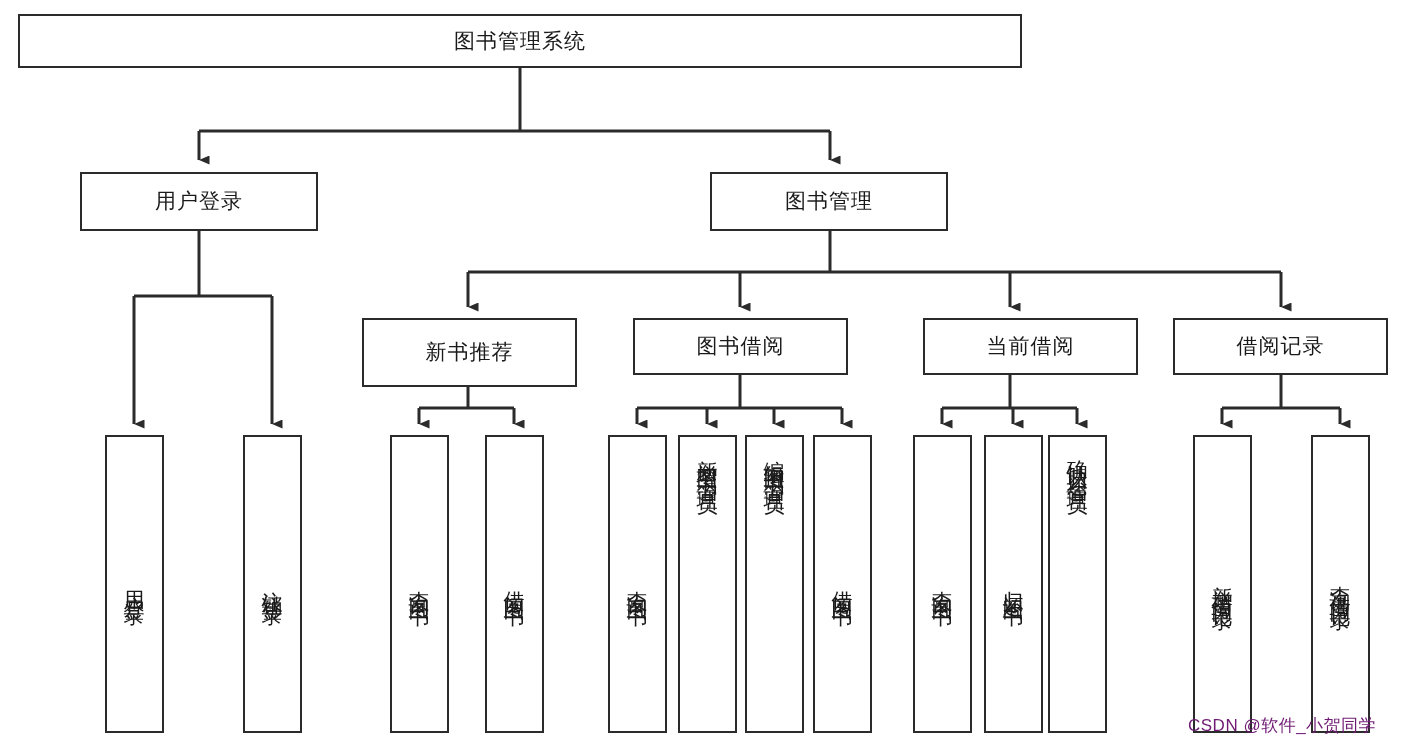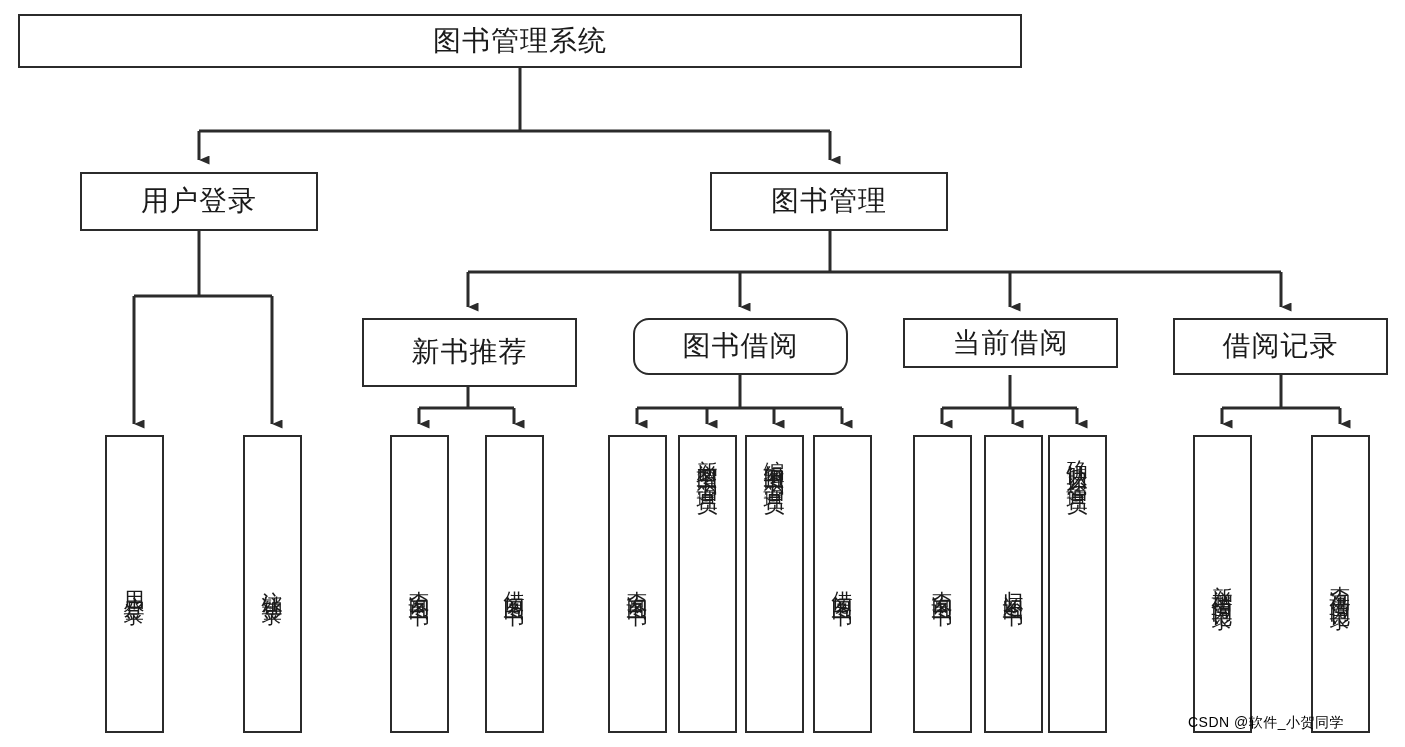"图书管理系统" .node .label { font-size: 28px -> 21px }
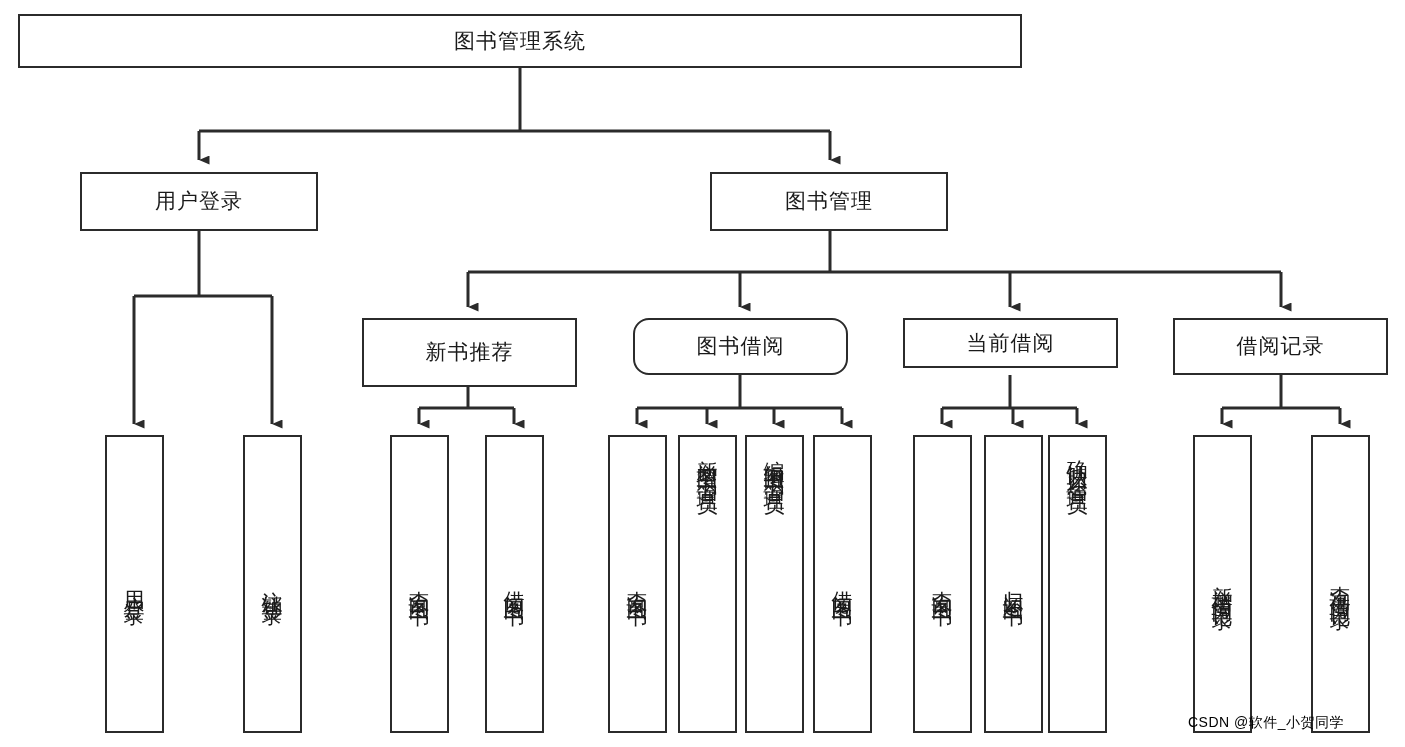"图书借阅" div.node { border-radius: 16px -> none }
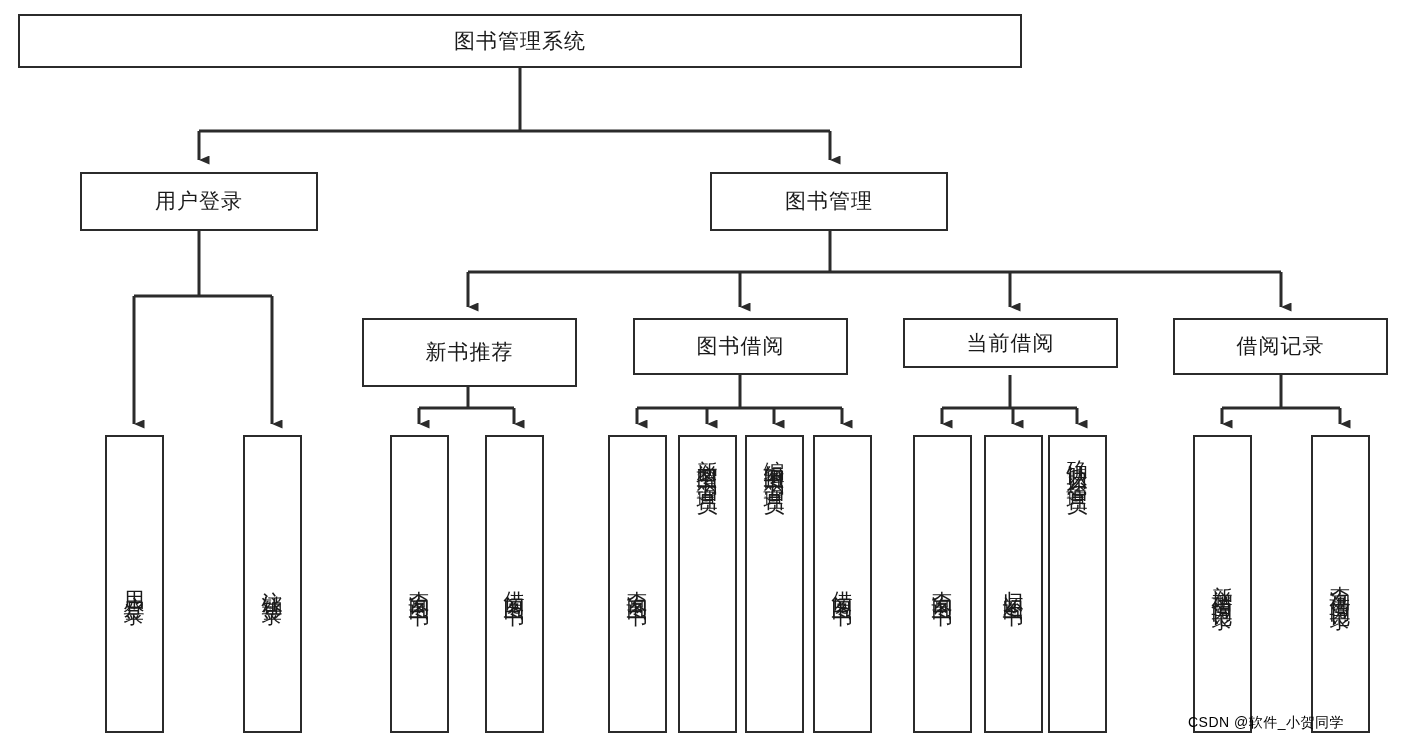"当前借阅" div.node { height: 50px -> 57px; left: 903px -> 923px }
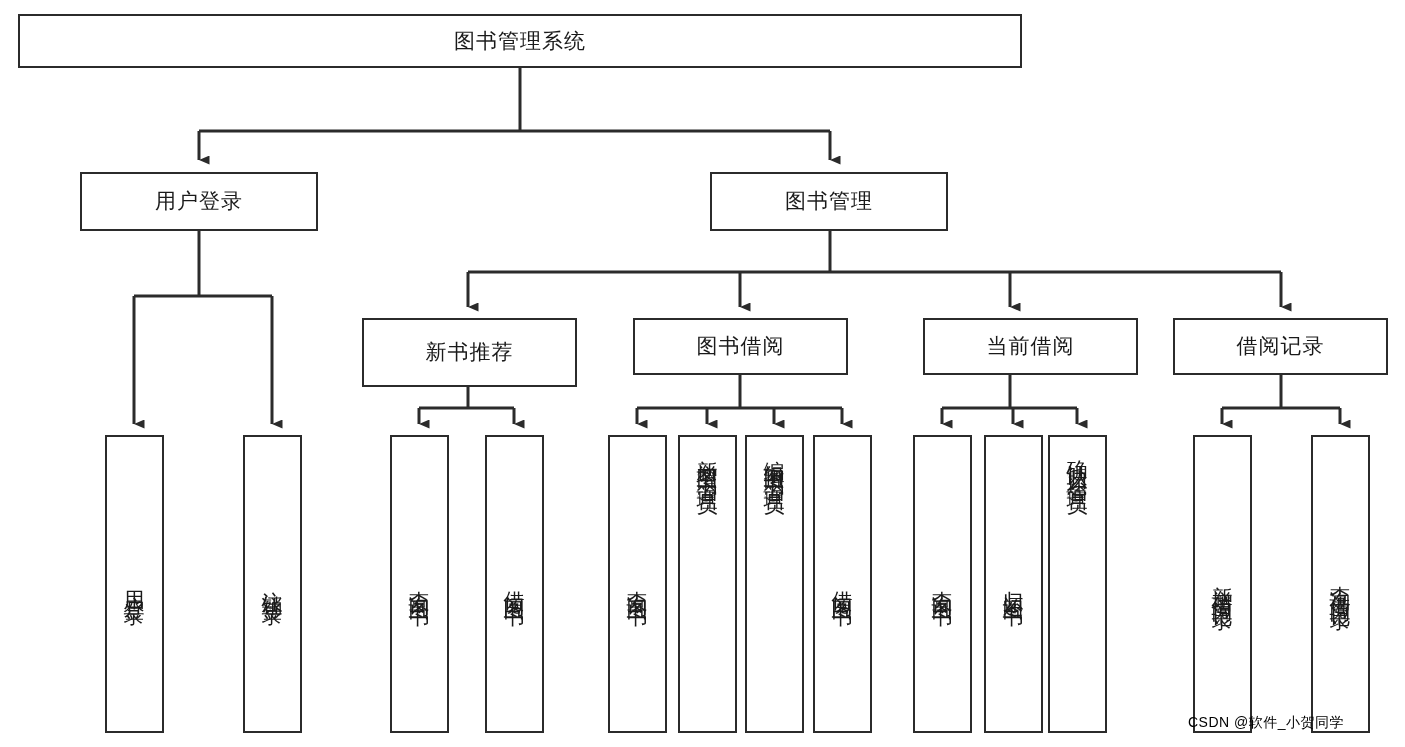"CSDN @软件_小贺同学" .watermark { color: #000000 -> #701a75; font-size: 14px -> 17px }
